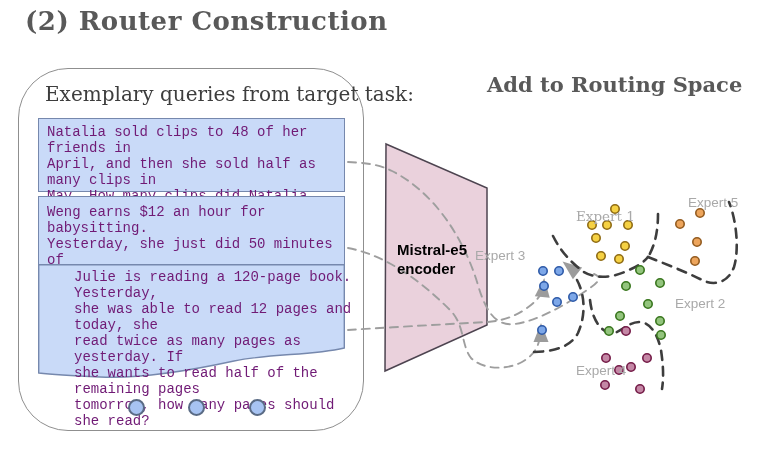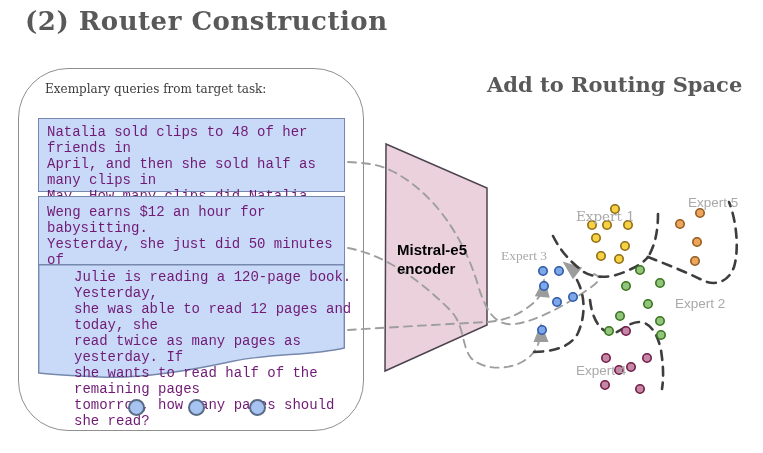"Exemplary queries from target task:" .device-header { font-size: 12px -> 20px }
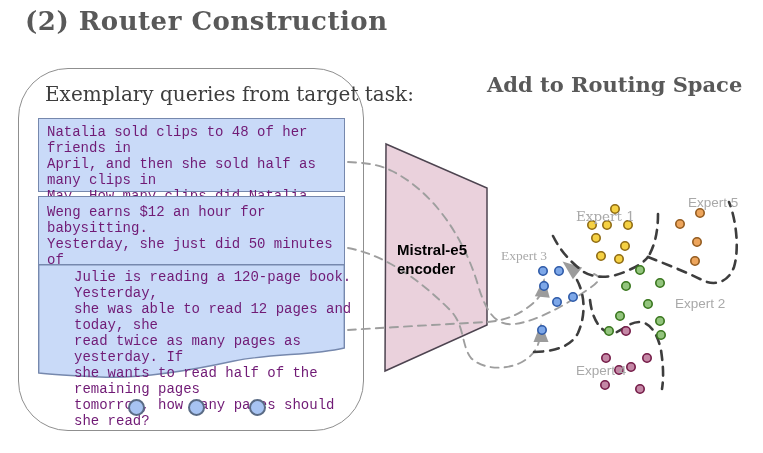"Expert 3" div.expert-label { font-family: Liberation Serif, serif -> none; left: 501px -> 475px }
